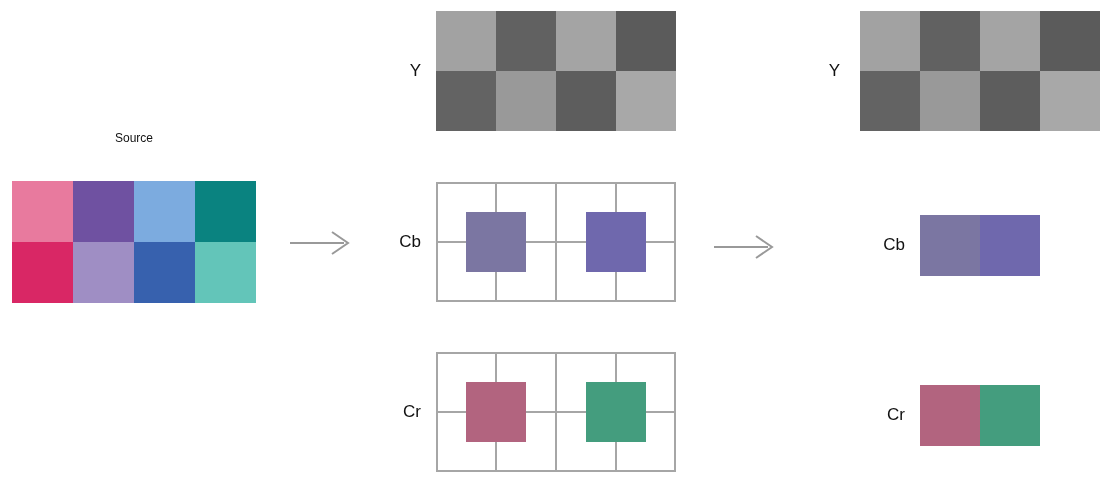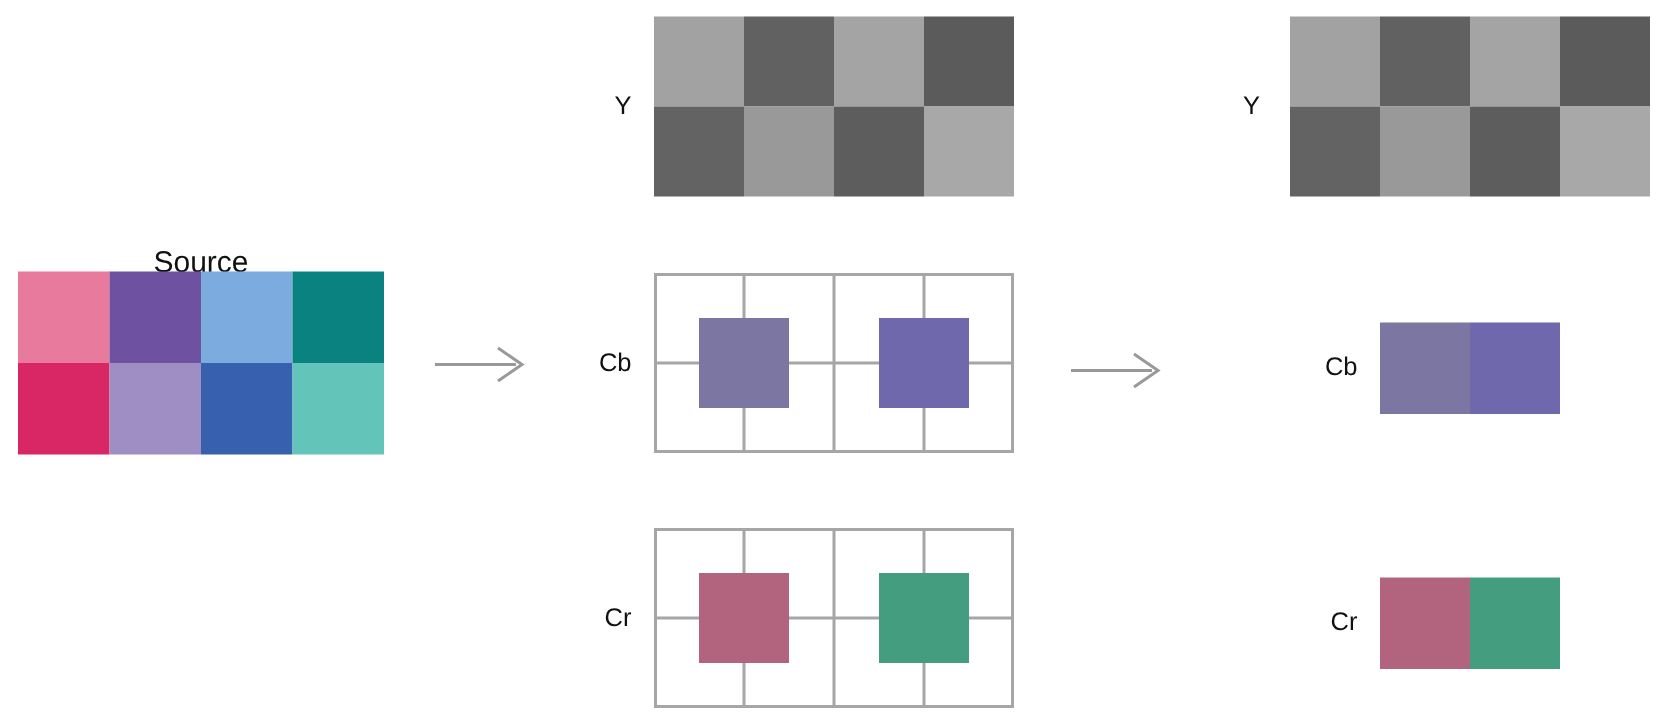"Source" .title-label { font-size: 20px -> 12px; margin-top: 37px -> none }
